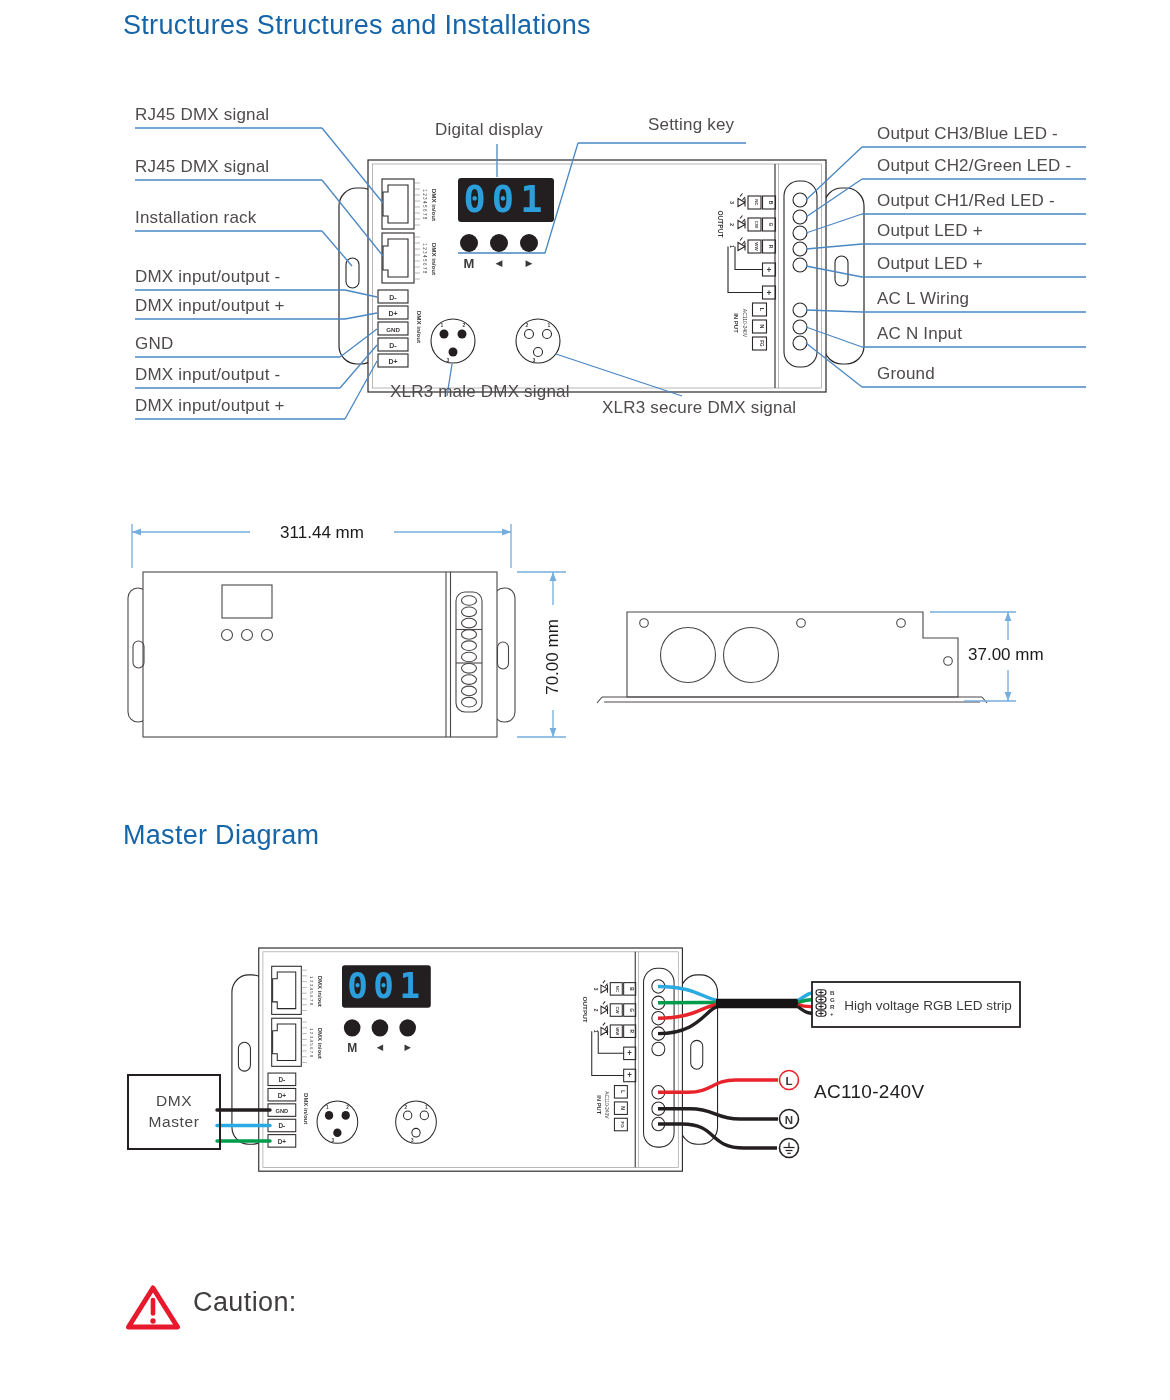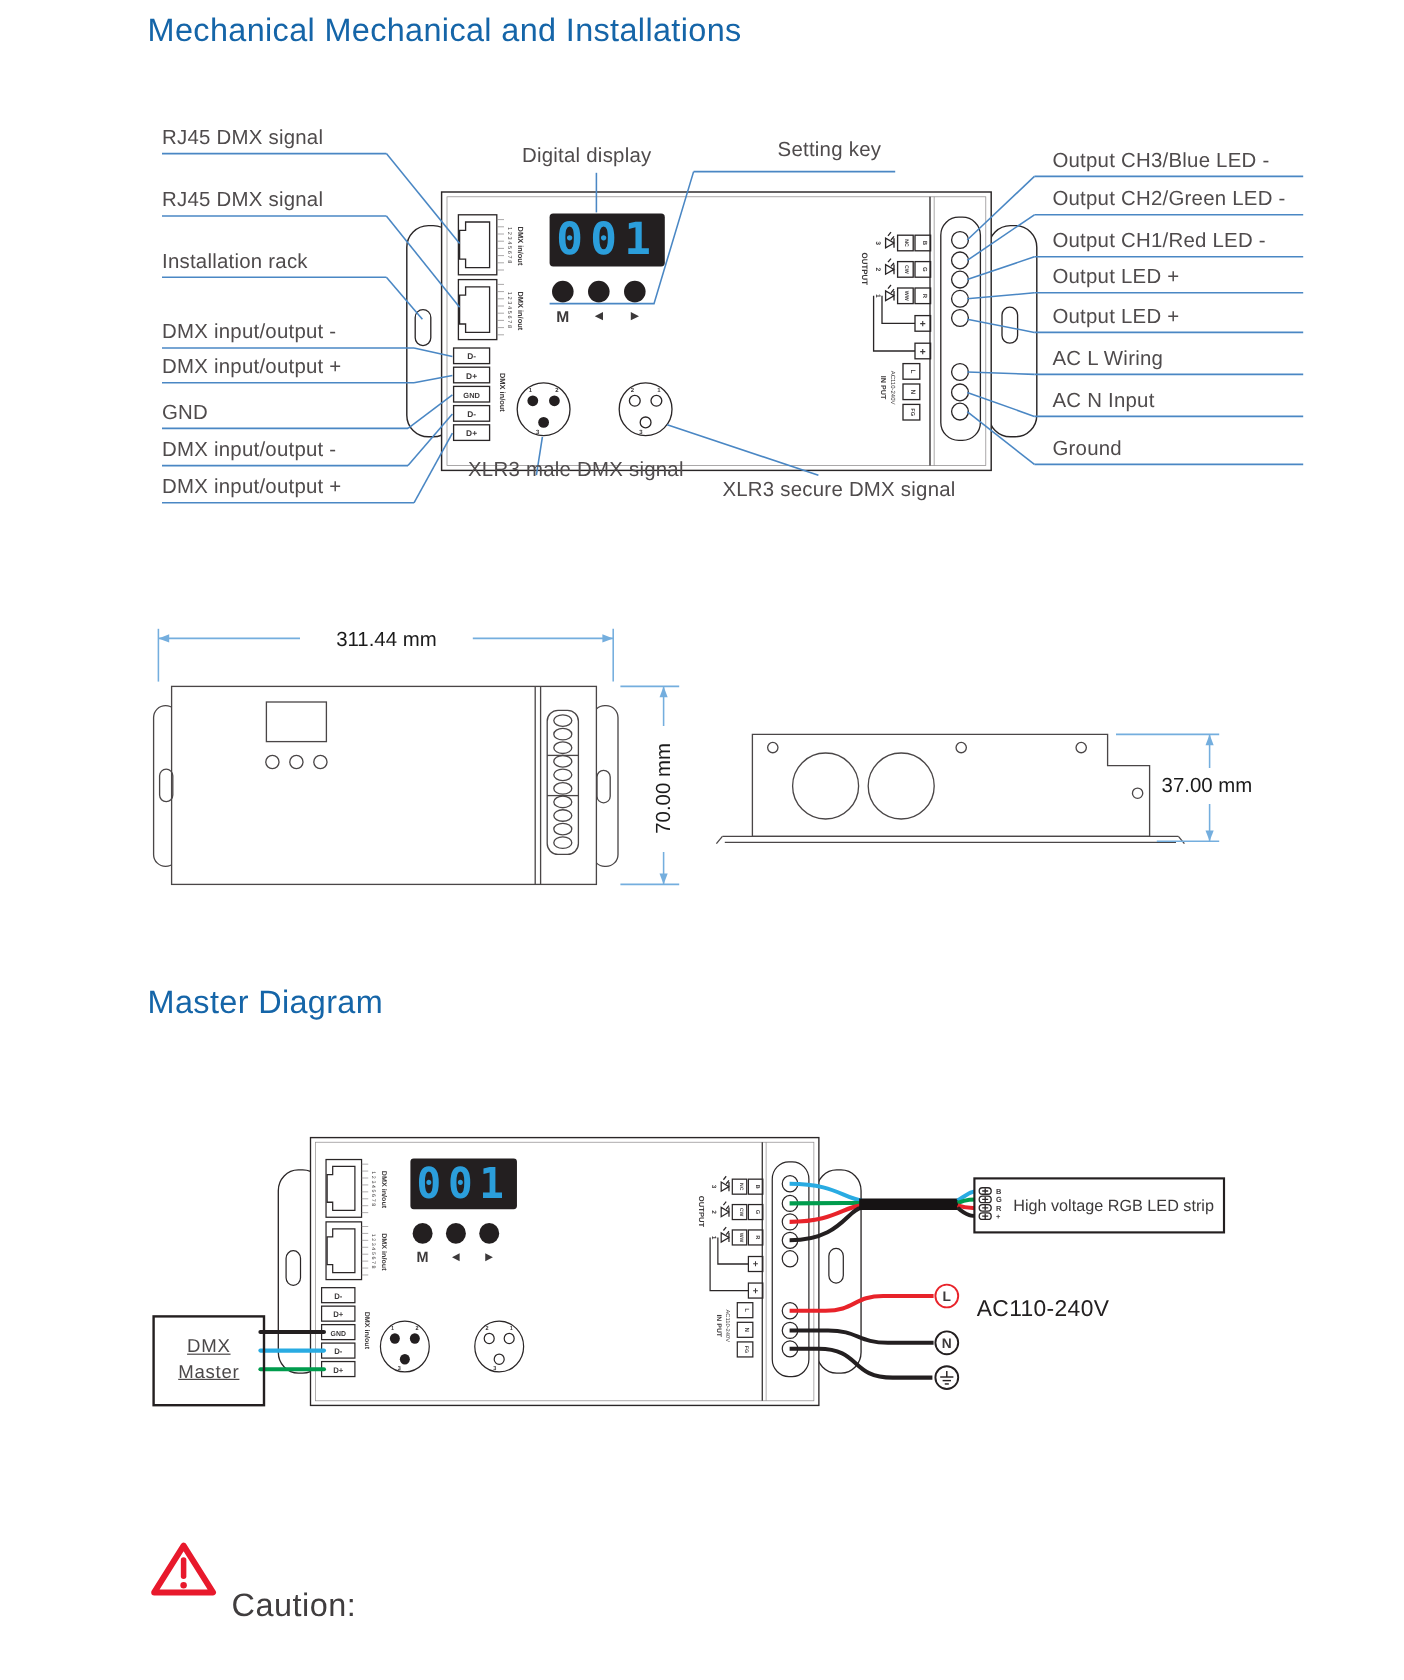"Mechanical Mechanical and Installations" div.abs { text: Mechanical Mechanical -> Structures Structures }
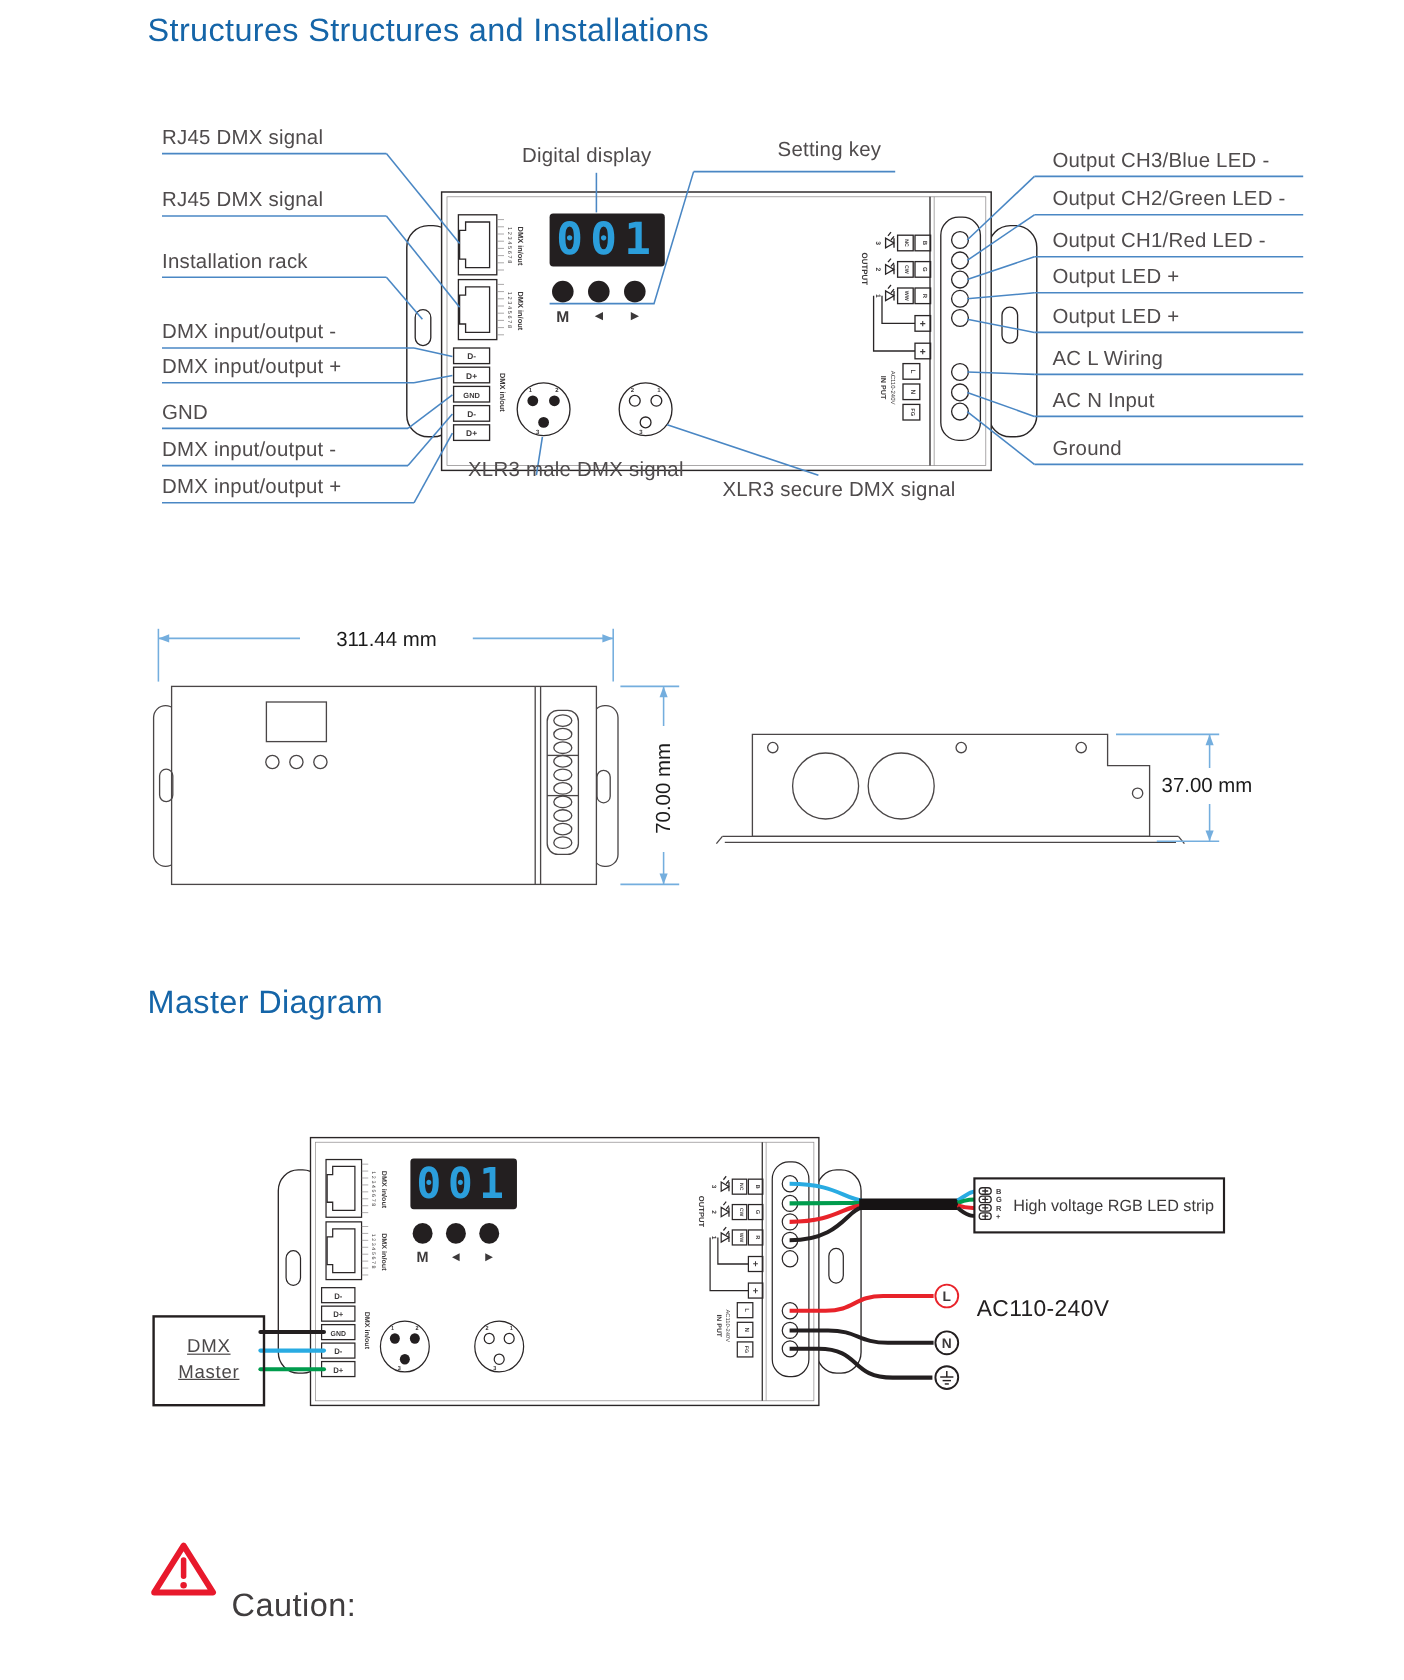"DMX" .dmxmaster { text-decoration: underline -> none; top: 1096px -> 1074px }
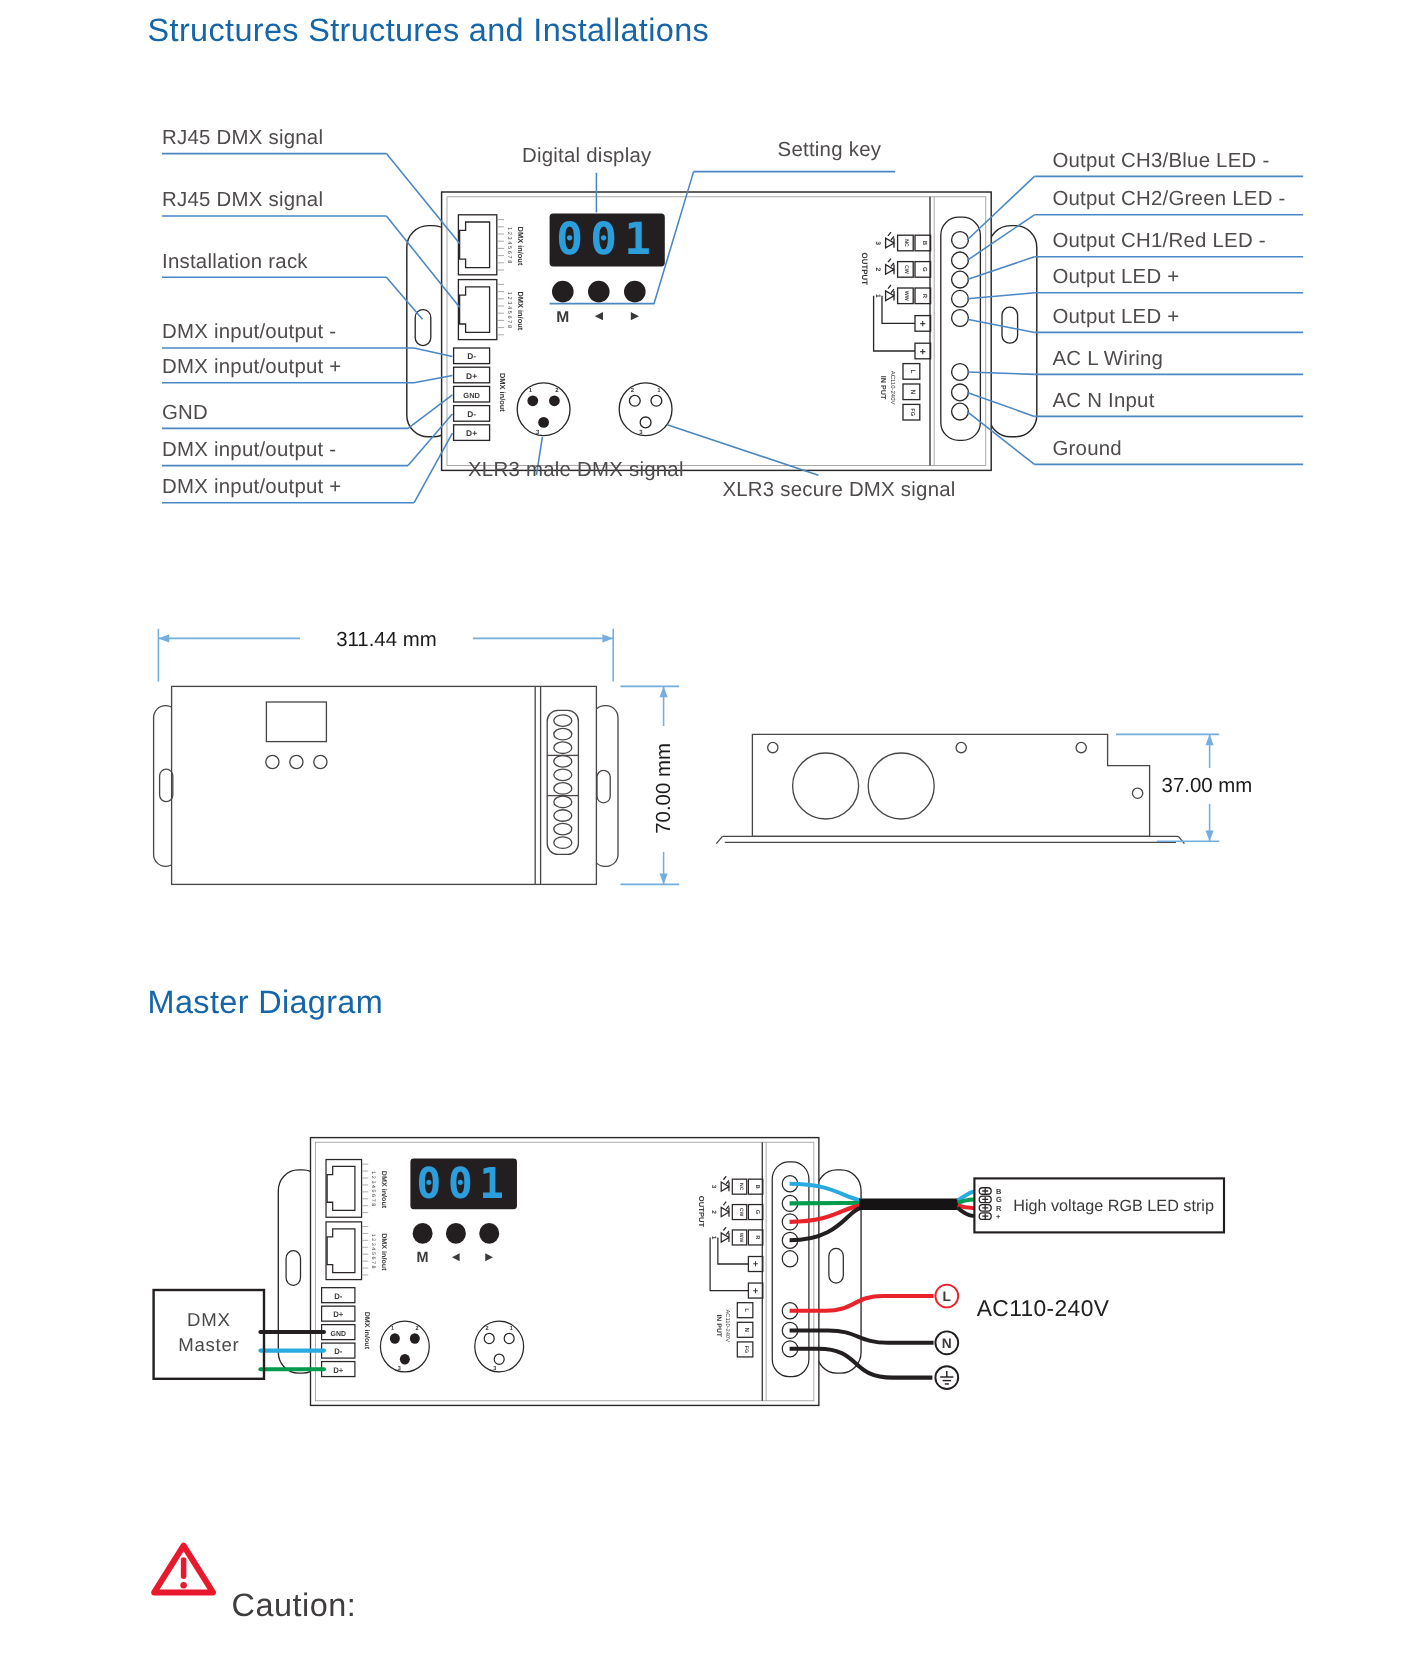"Caution:" .caution-h { margin-top: 36px -> none }
